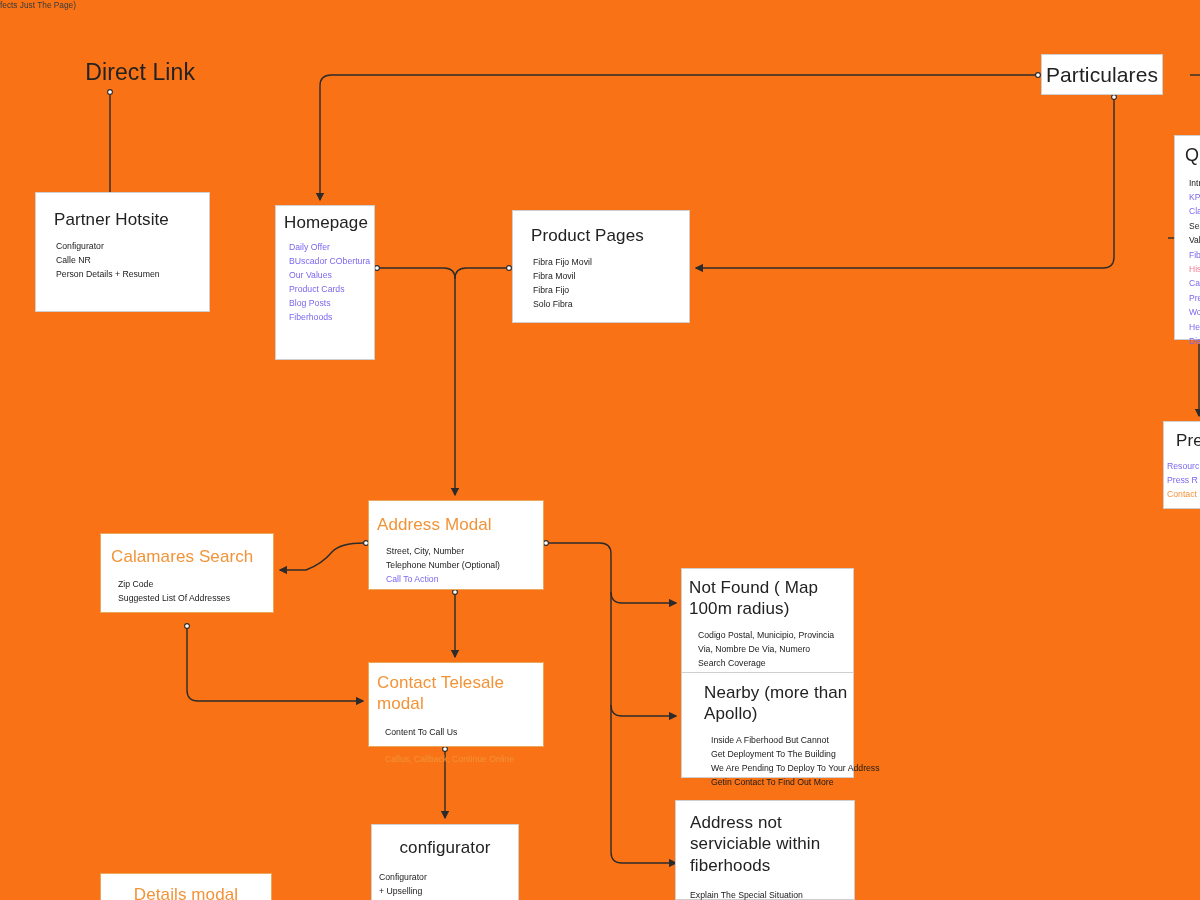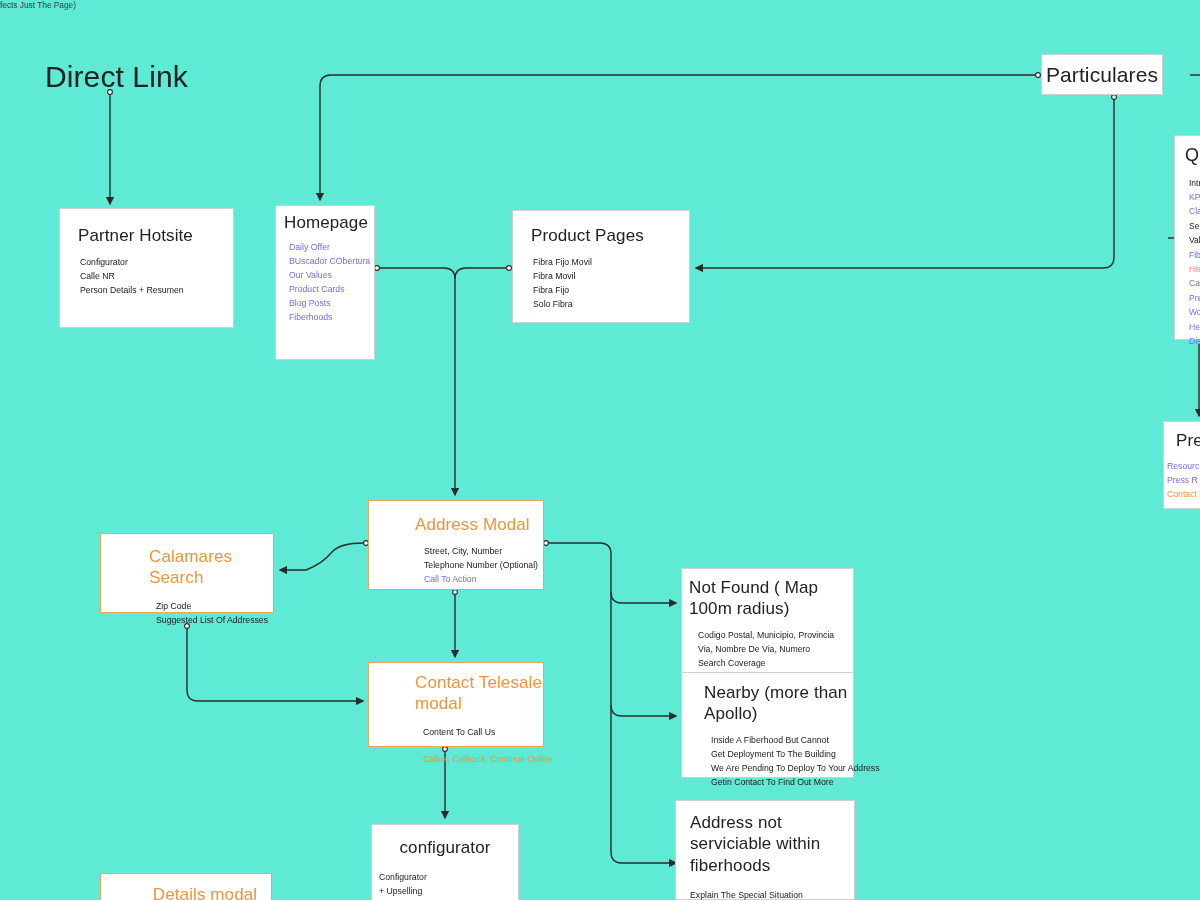"fects Just The Page)" #canvas { background: #5eead4 -> #f97316 }
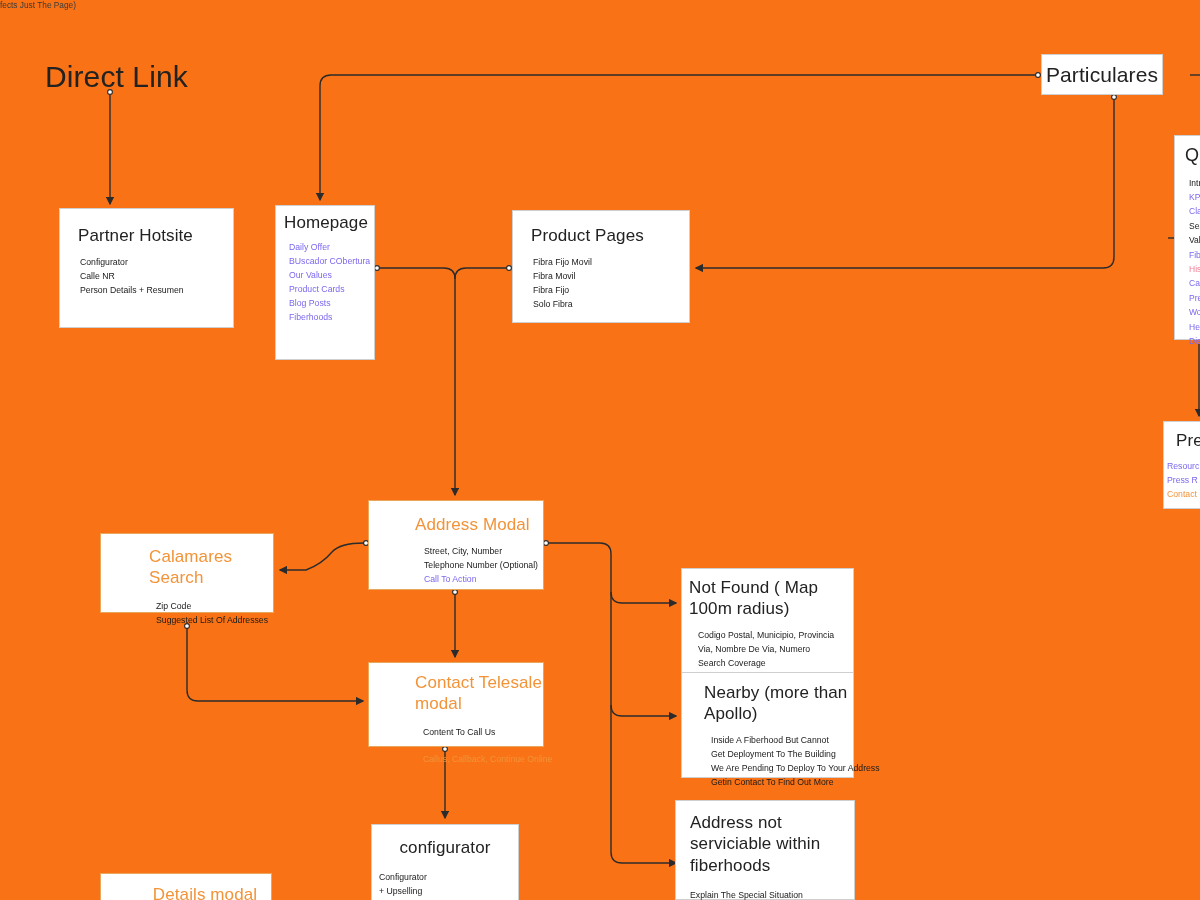"Direct Link" #node-direct-link .node-title { font-size: 30px -> 23px; text-align: left -> right }
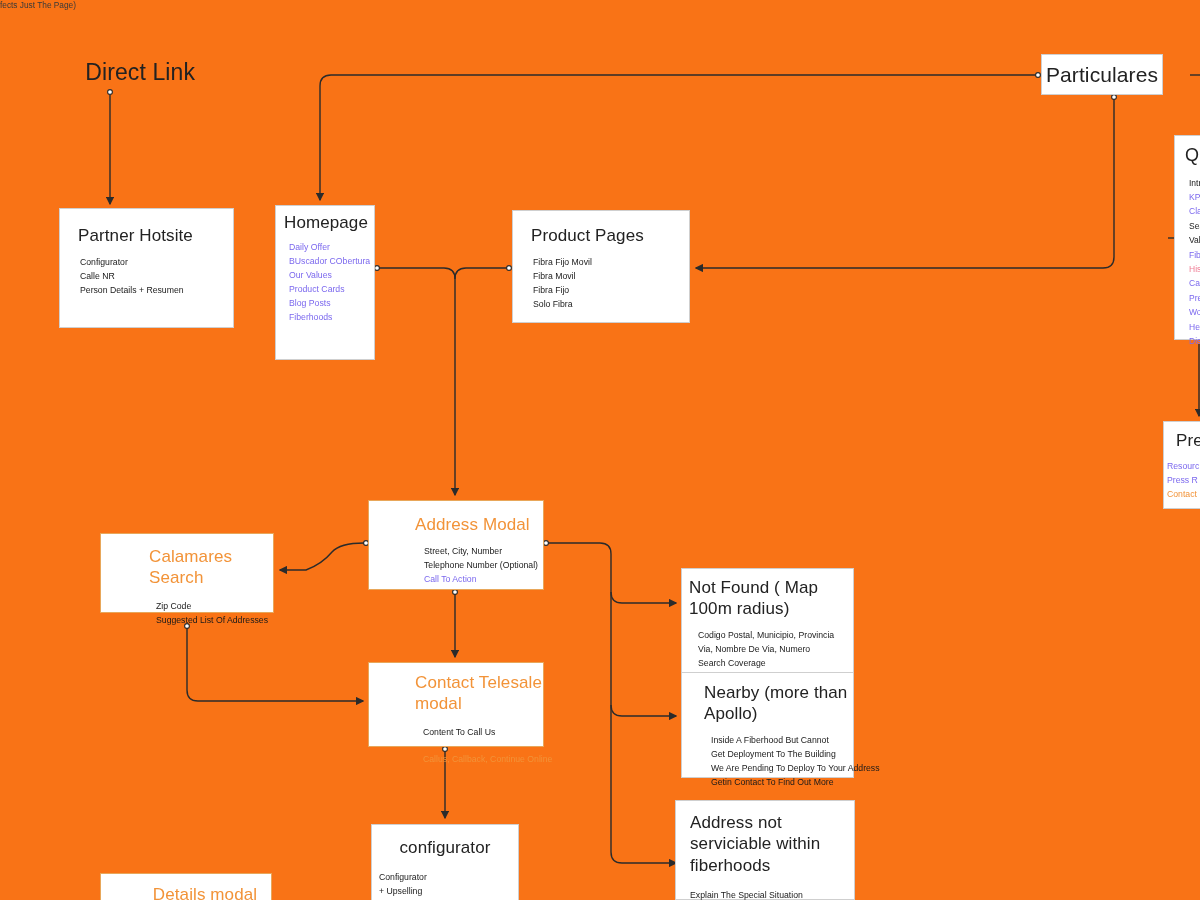"Partner Hotsite" #node-partner-hotsite { margin-left: 24px -> none; top: 208px -> 192px }
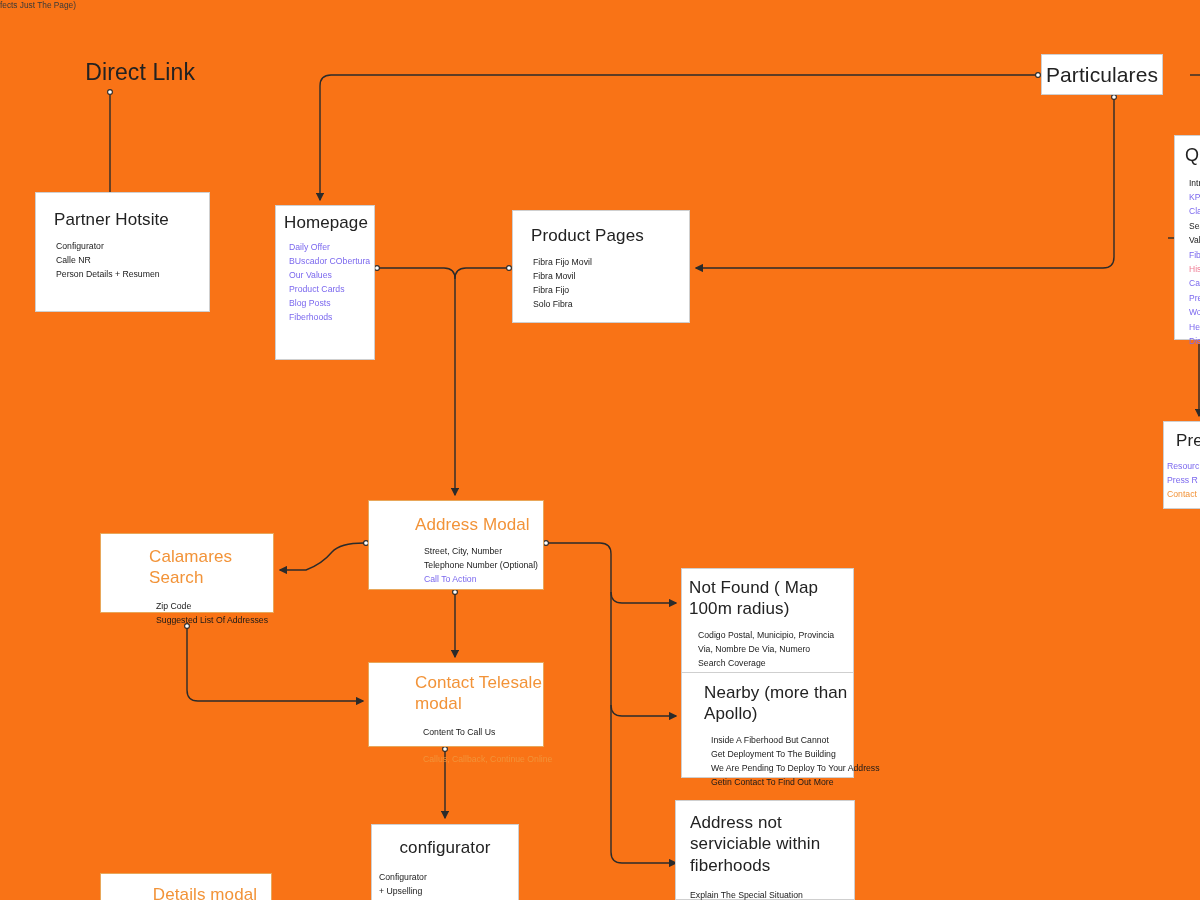"Address Modal" .node.orange { padding-left: 38px -> none }
